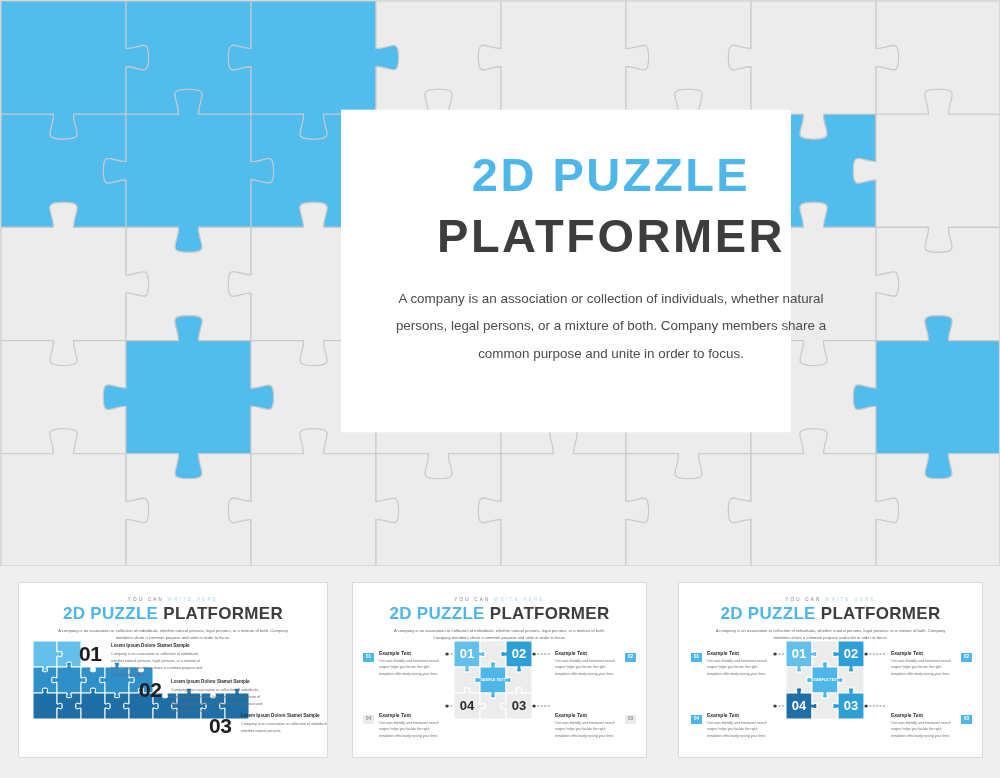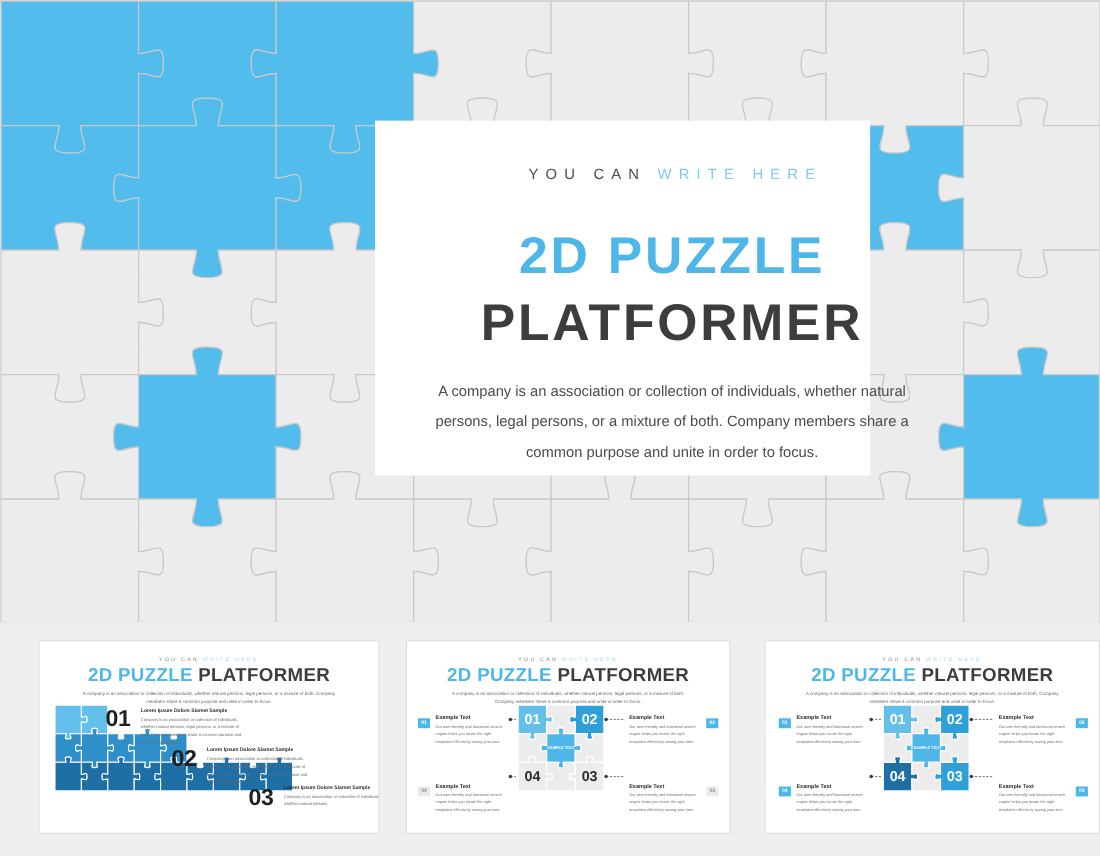"YOU CAN WRITE HERE" div { html: <div> <span>YOU CAN</span> <span>WRITE HERE</span> </div> -> none }
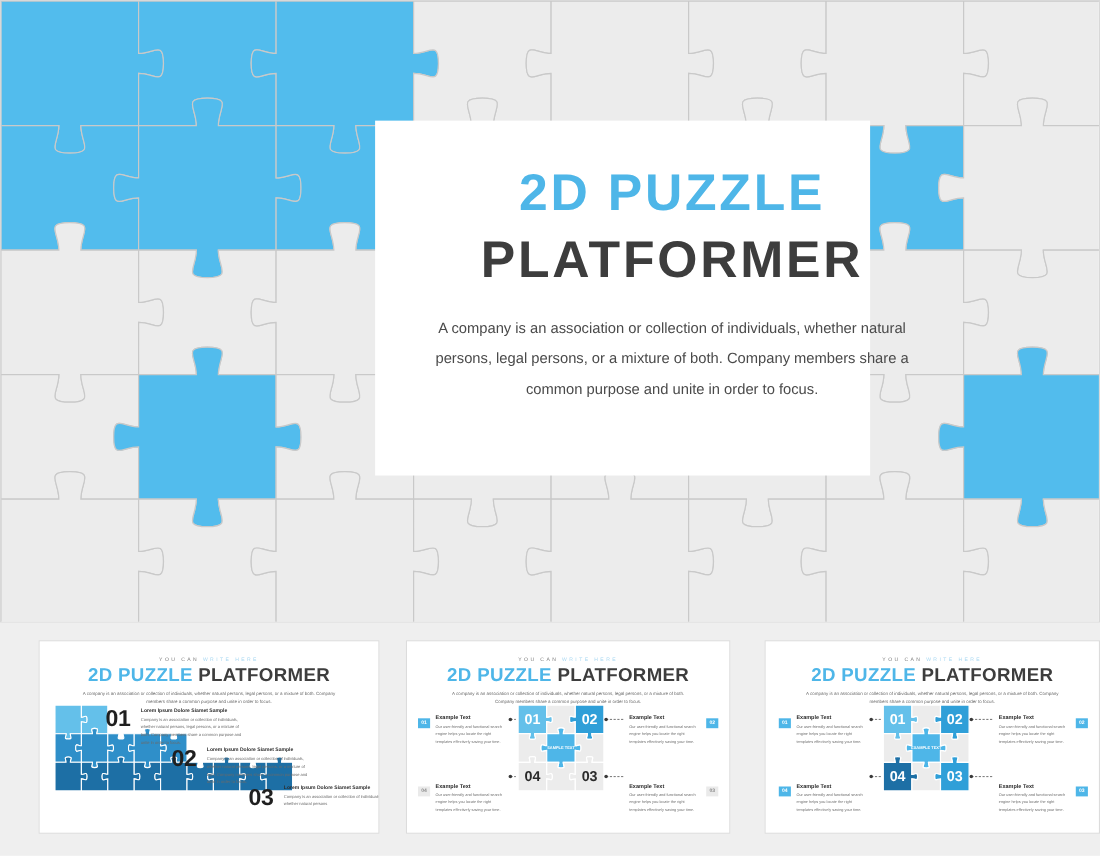"2D PUZZLE PLATFORMER" #thumb-strip { left: 17px -> 0 }
